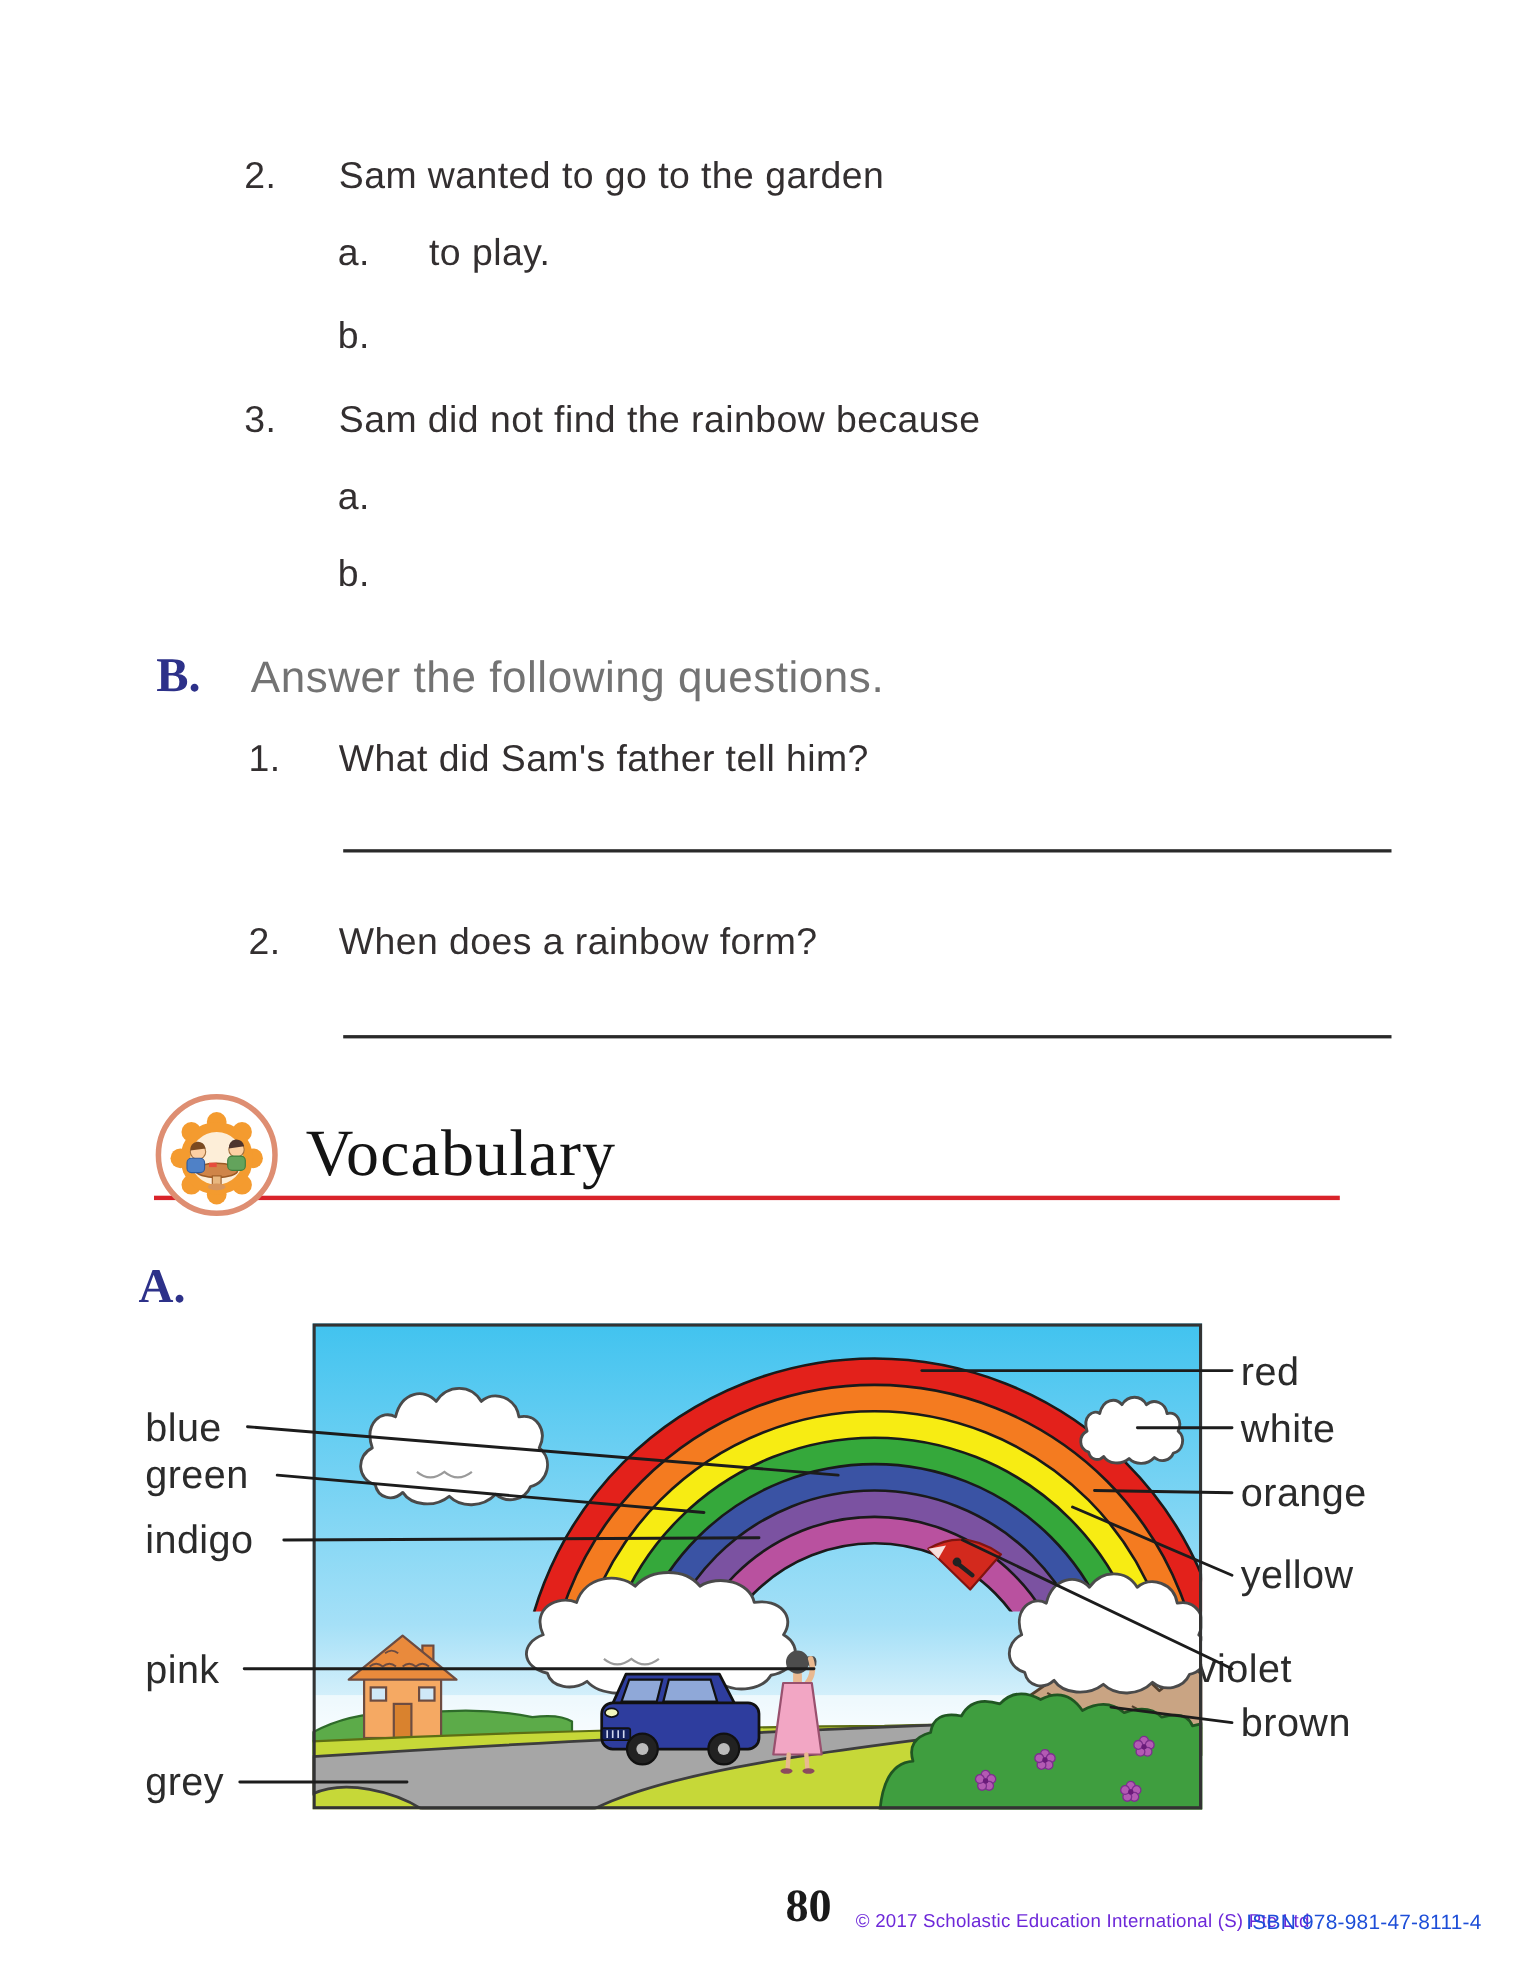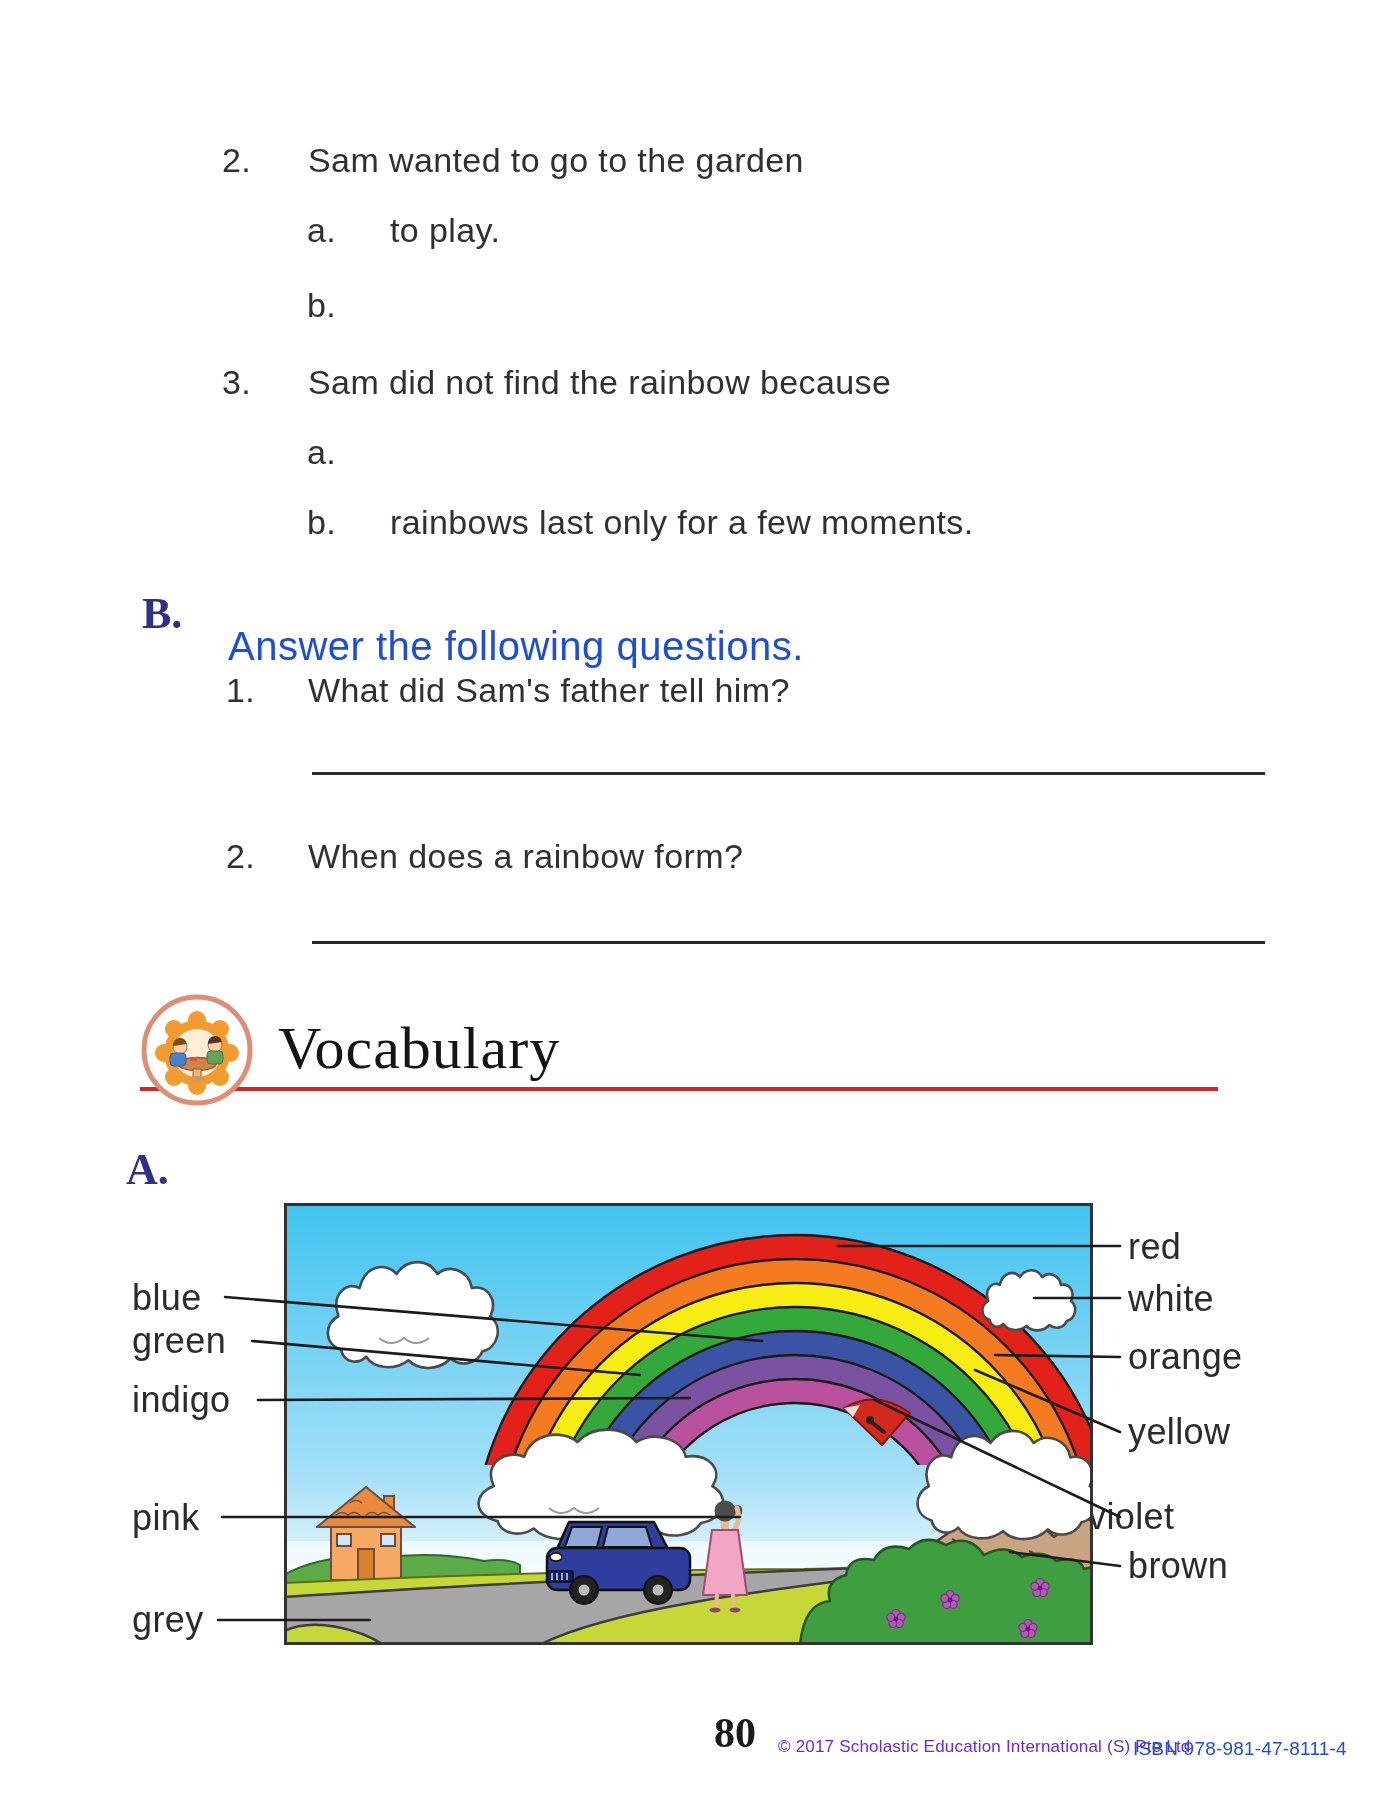"rainbows last only for a" div.qtext { html: <div>rainbows last only for a few moments.</div> -> none }
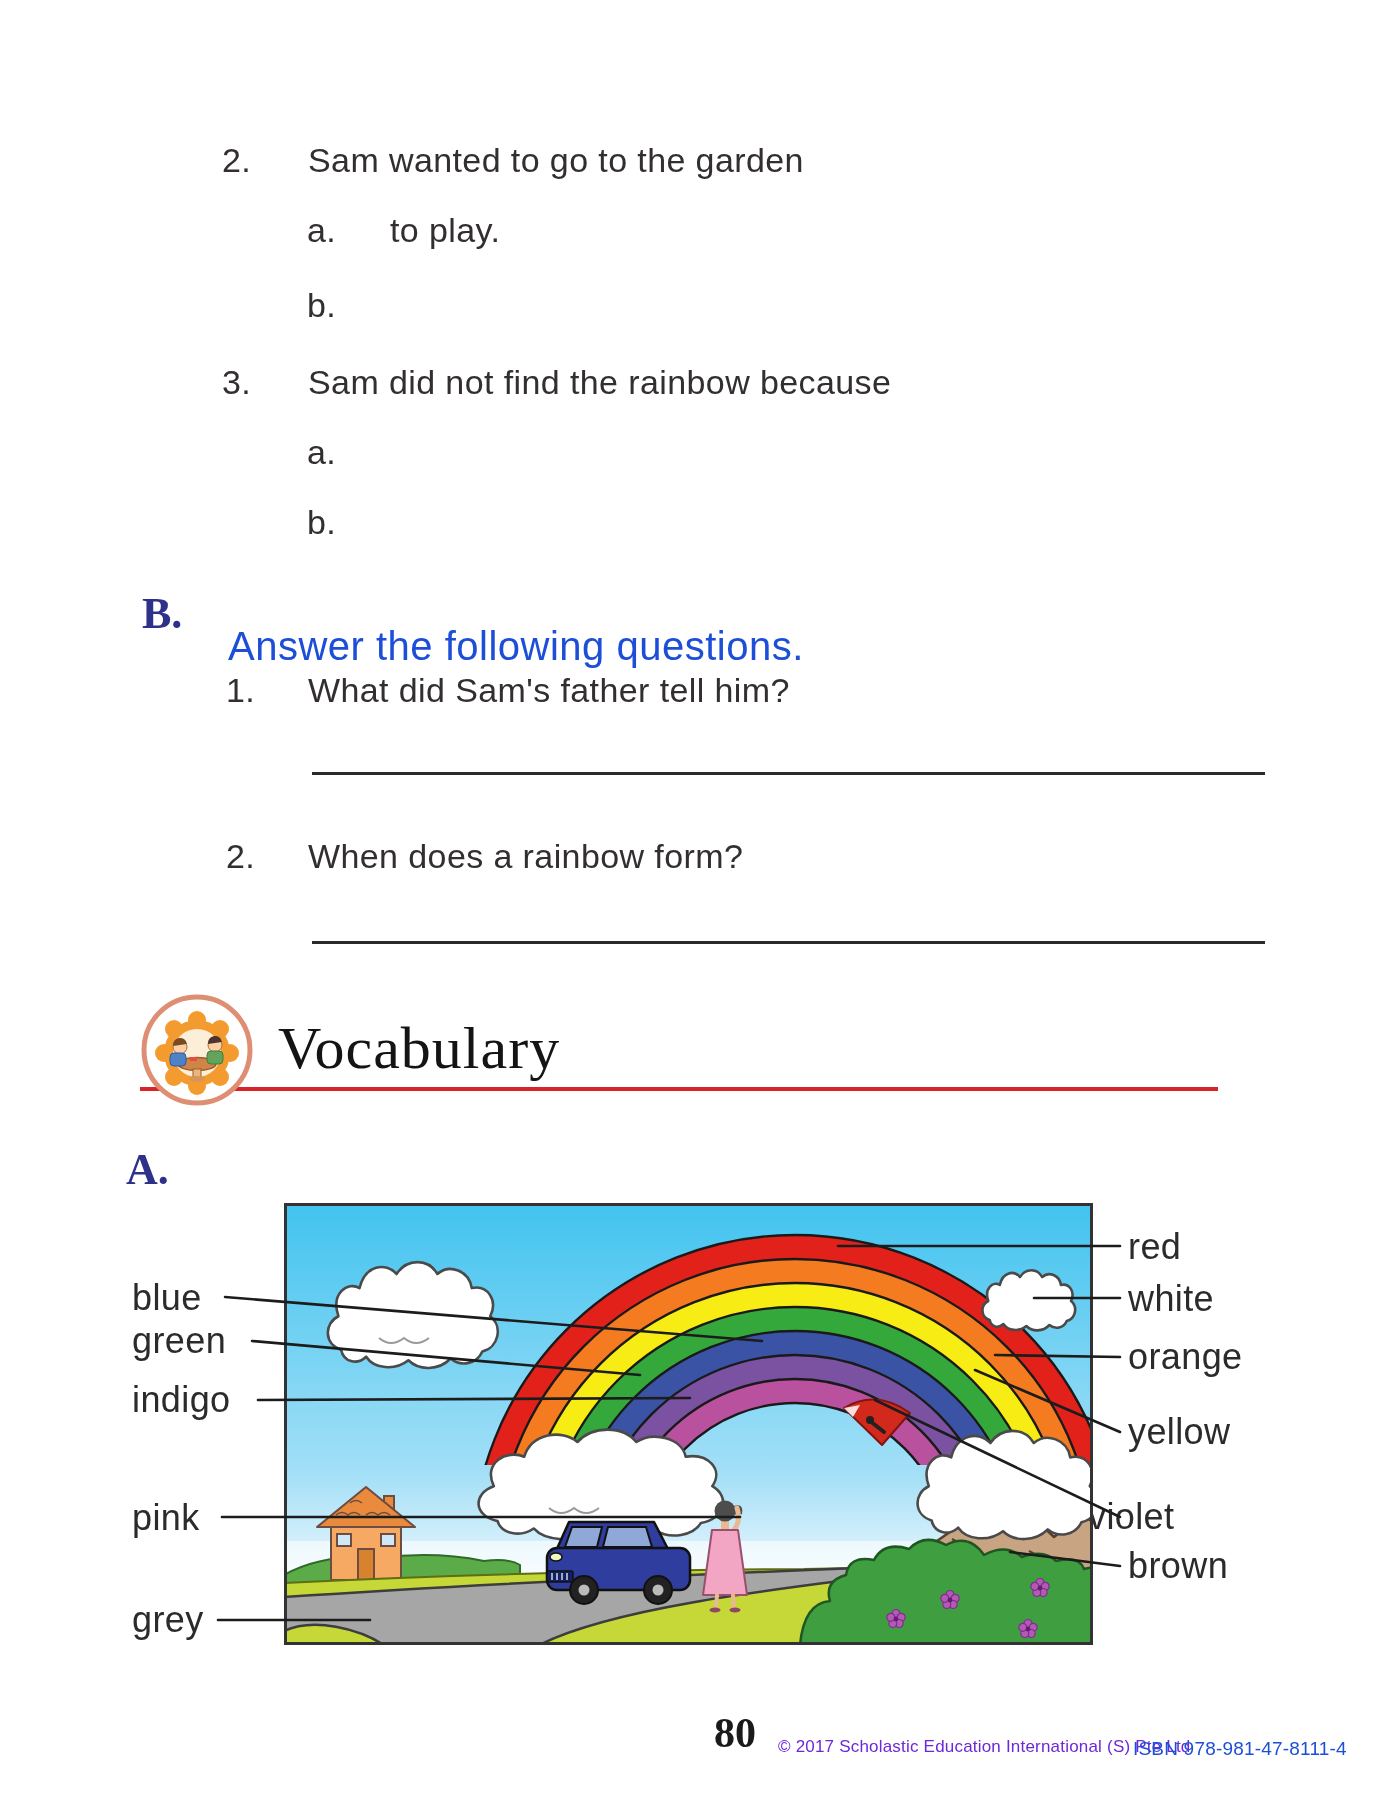"Answer the following questions." .heading-text { color: #1d4ed8 -> #737373; margin-top: 30px -> none }
